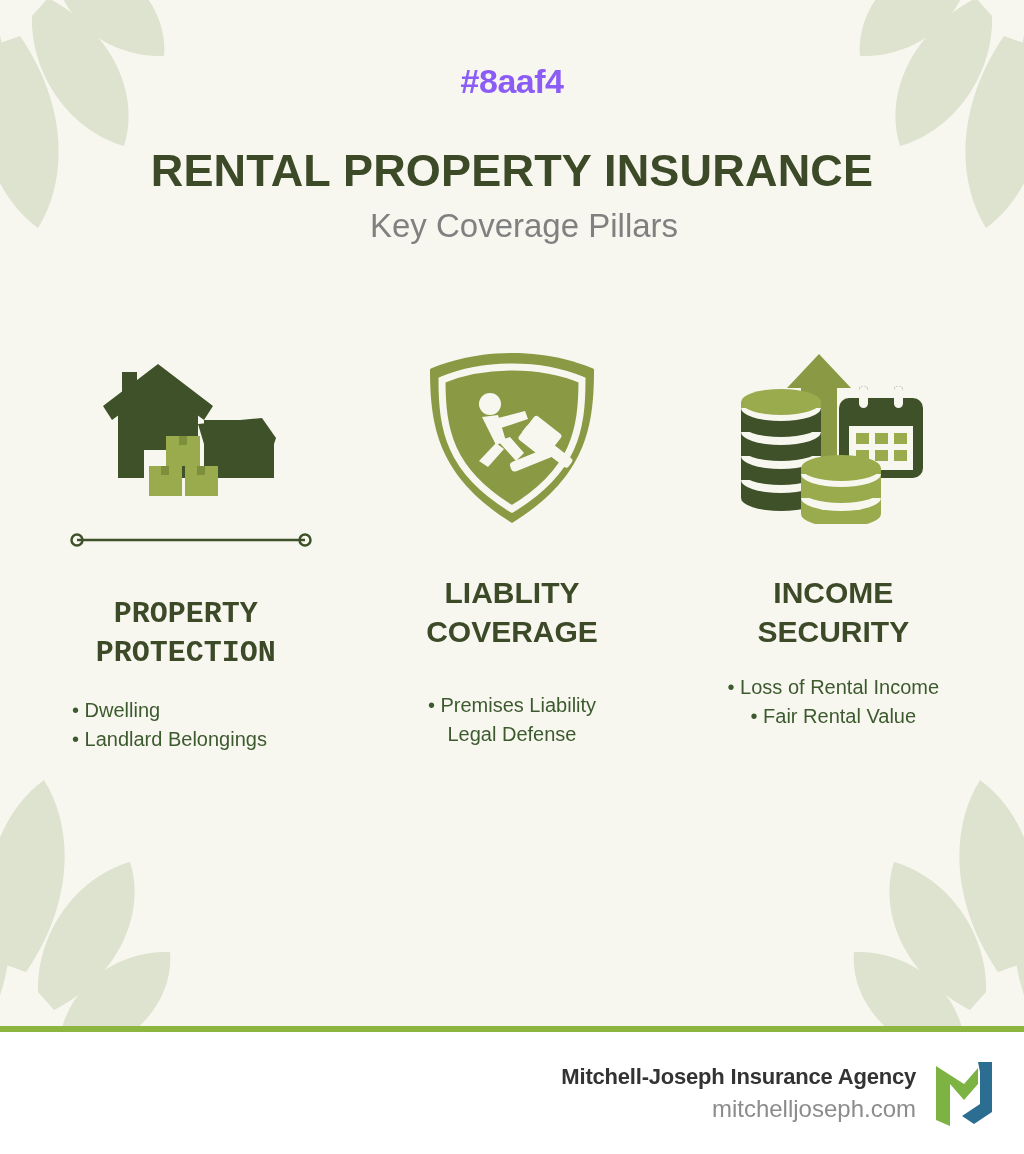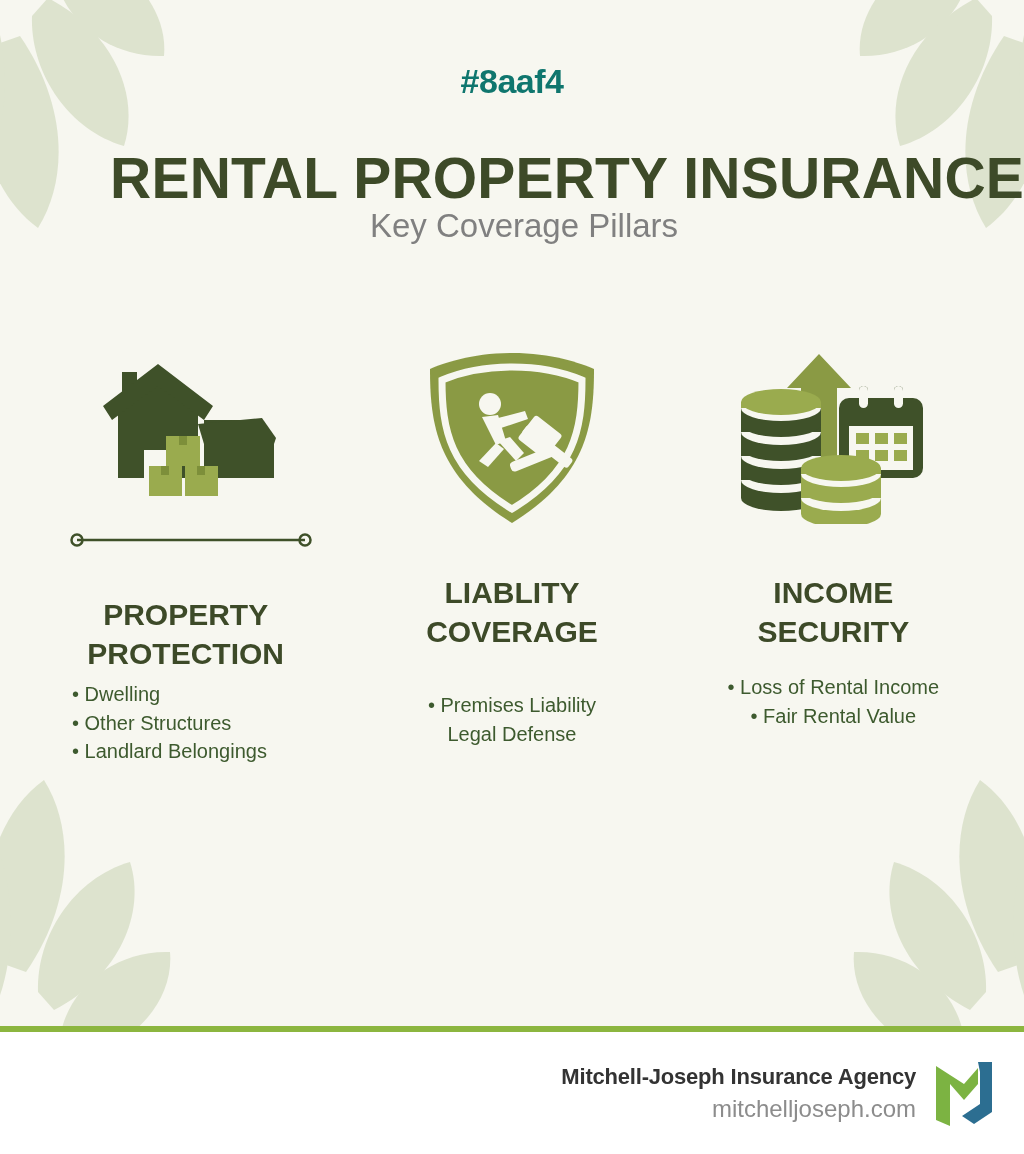"#8aaf4" .hashtag { color: #0f766e -> #8b5cf6 }
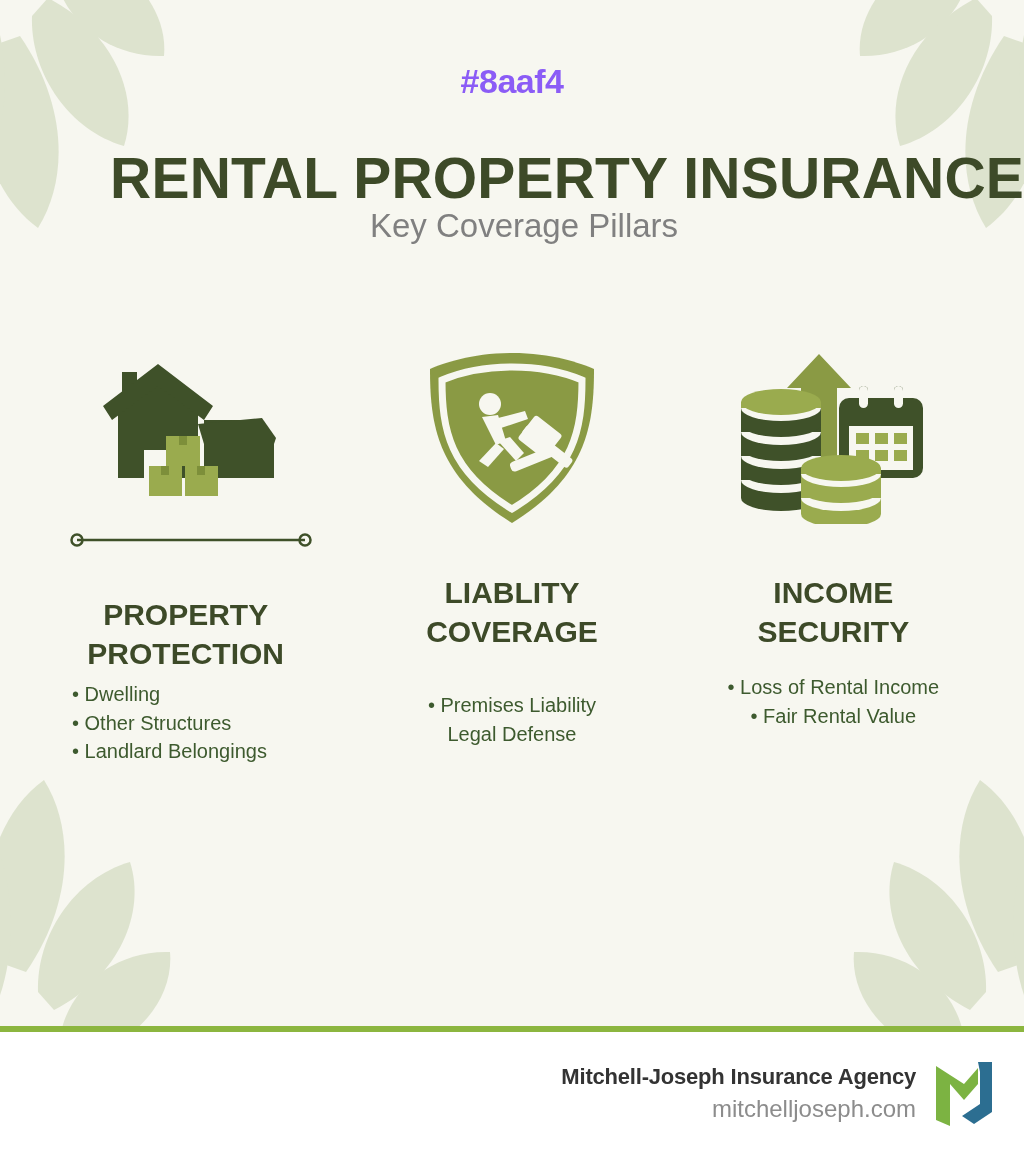"RENTAL PROPERTY INSURANCE" .main-title { font-size: 57px -> 45px; text-align: right -> center }
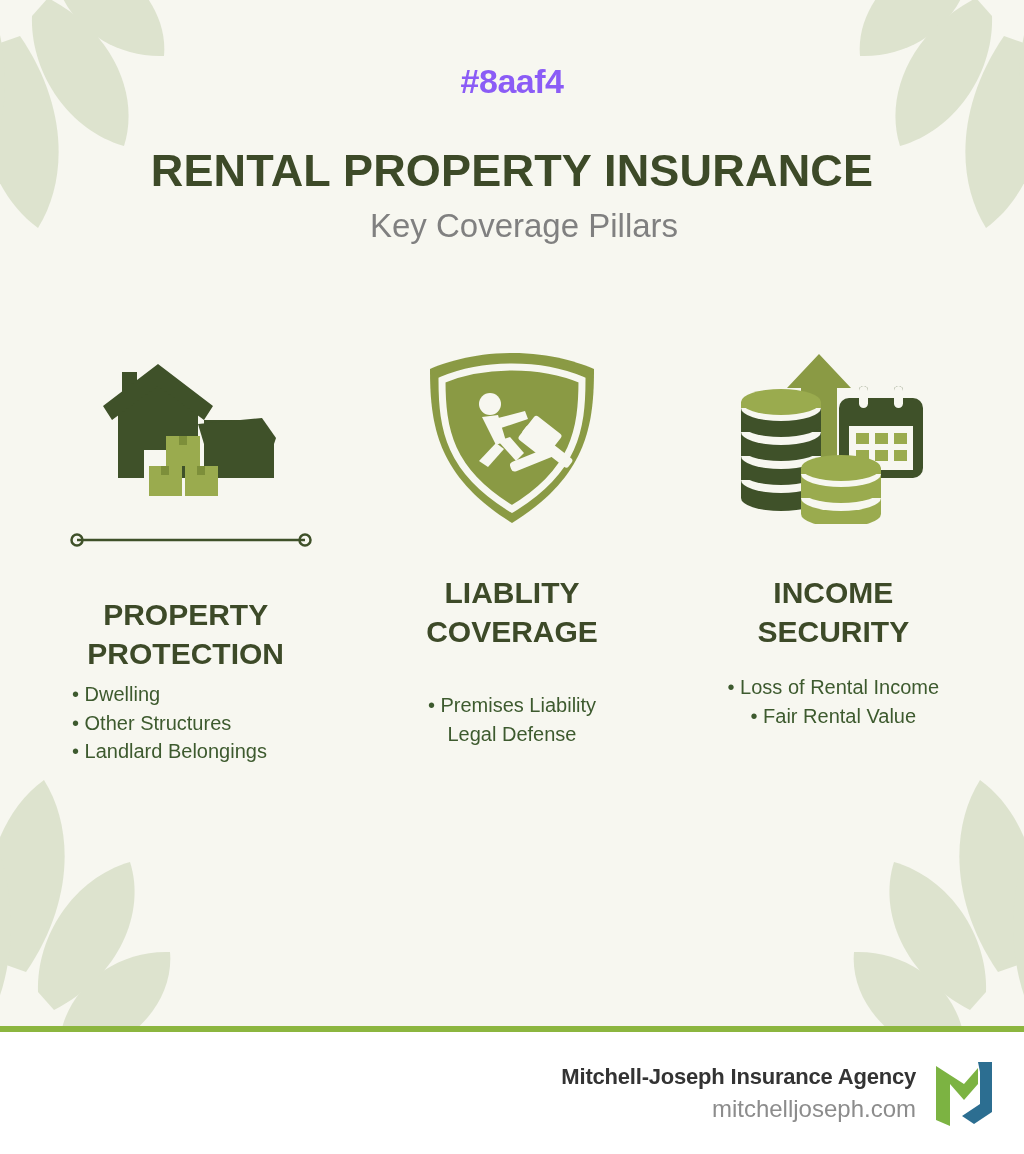"PROPERTY" .p1 .pillar-title { font-family: none -> Liberation Mono, monospace }
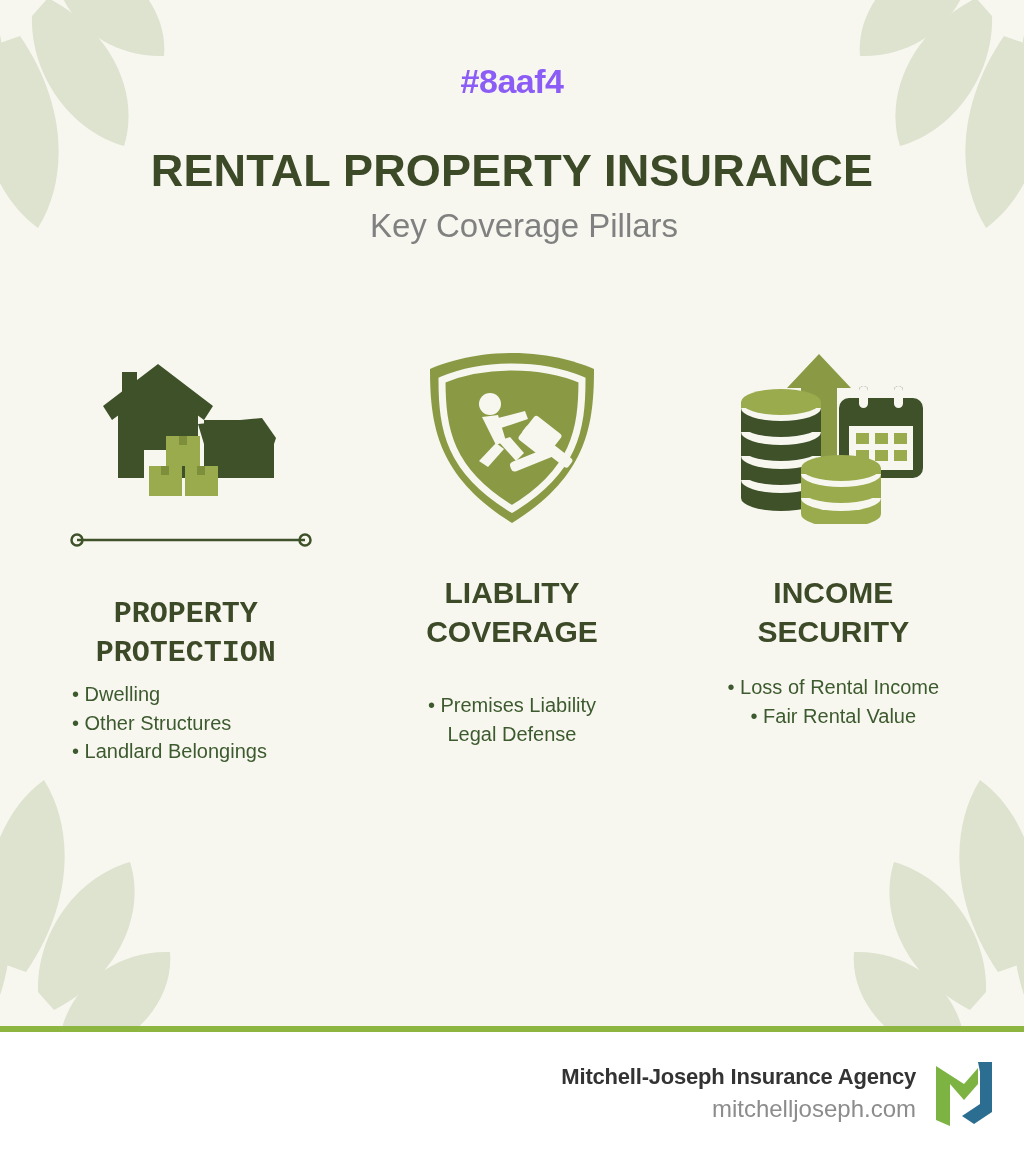"• Dwelling" .pillar-items { margin-top: 7px -> 23px }
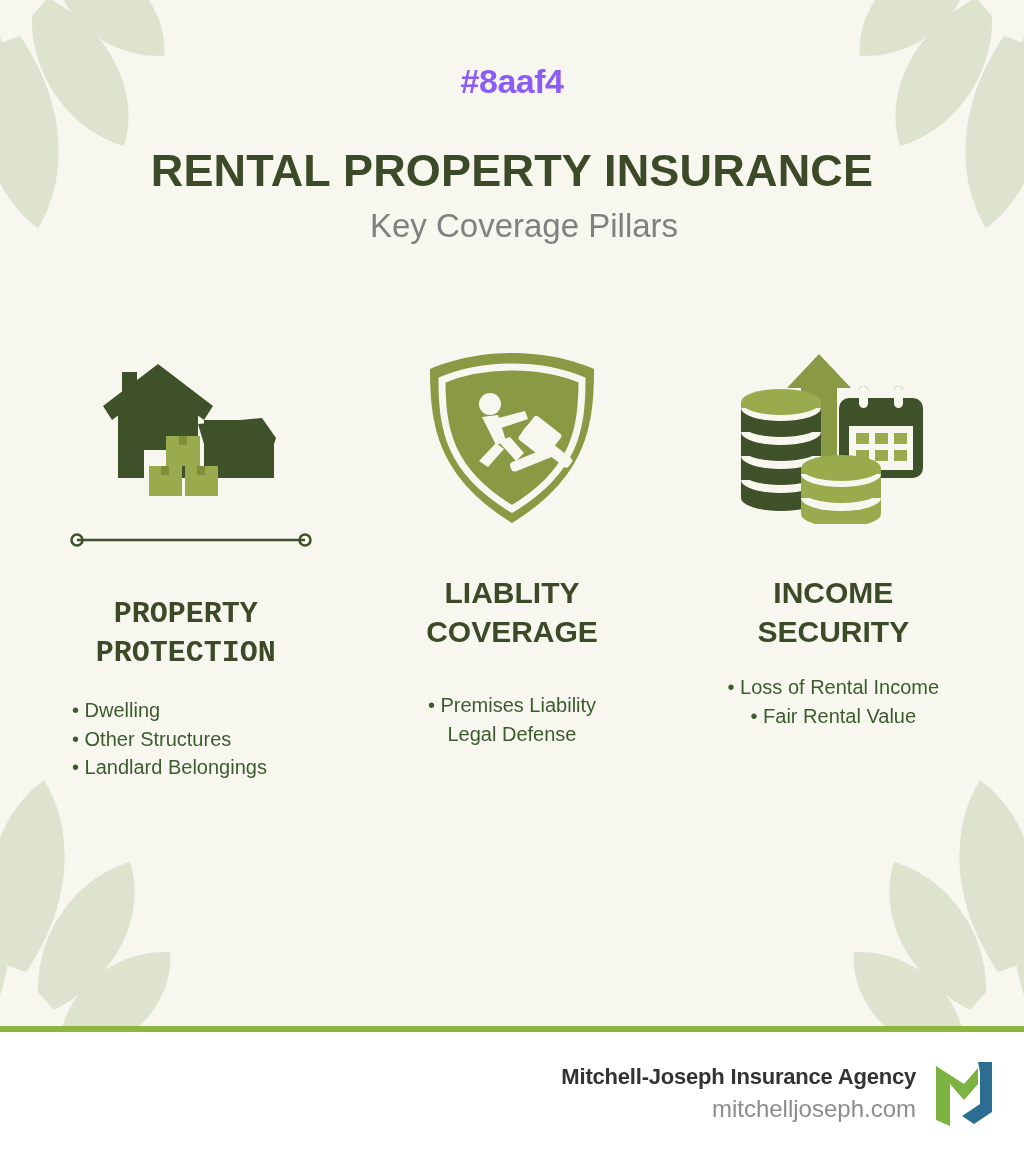"• Other Structures" div { html: <div>• Other Structures</div> -> none }
